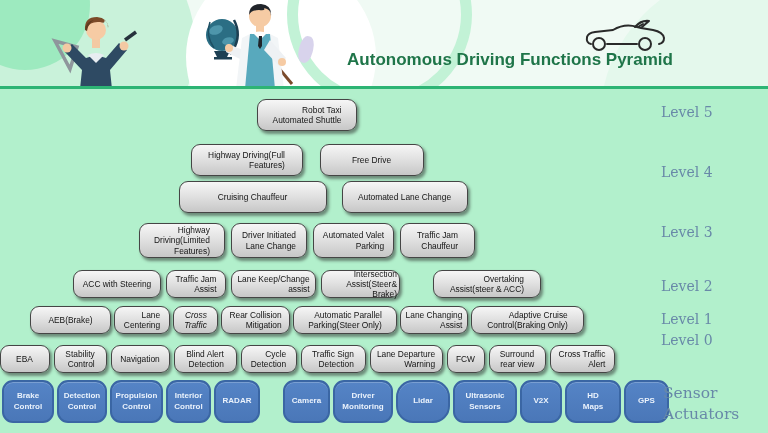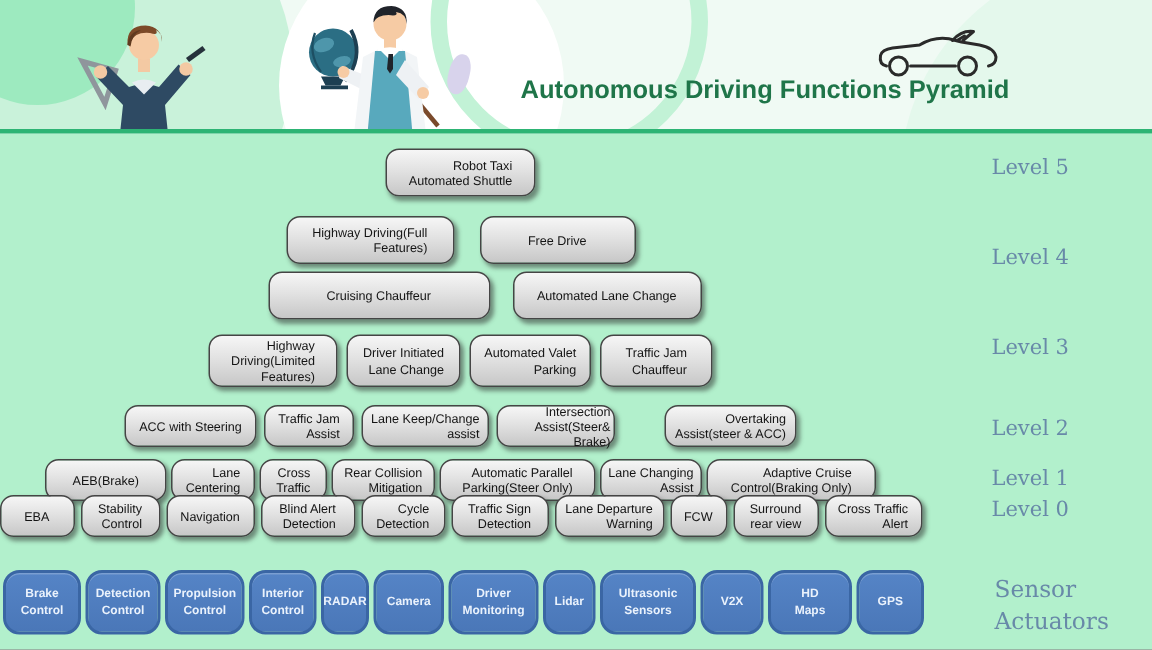"Overtaking" div.pbox { width: 88px -> 108px }
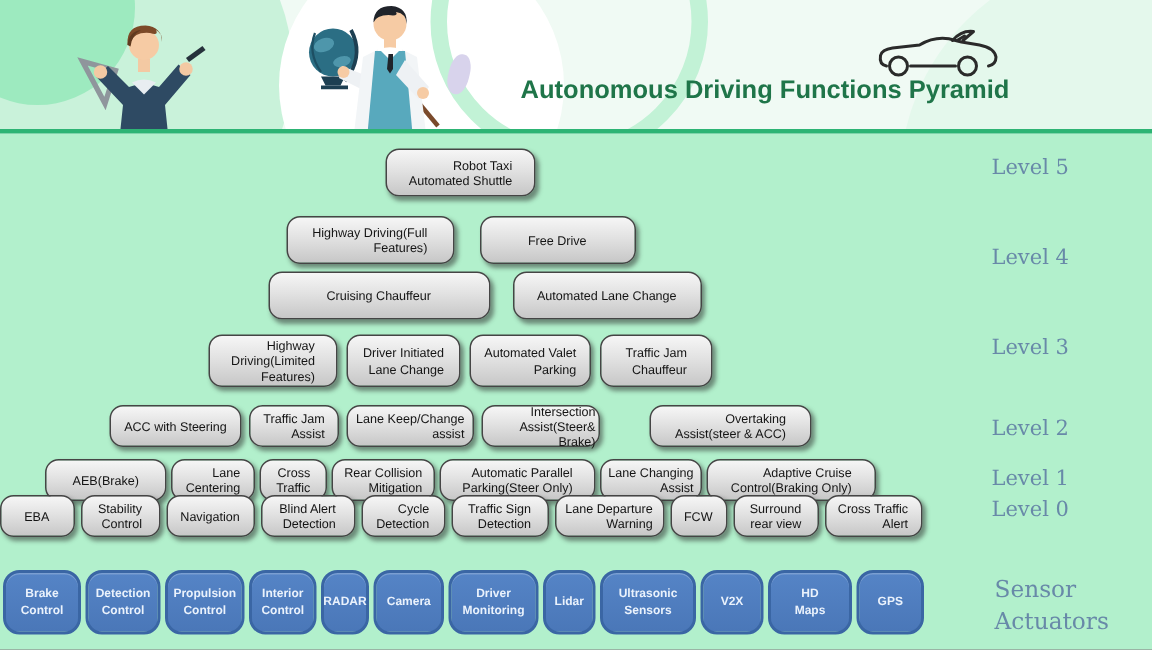"Cross" div.pbox { font-style: none -> italic }
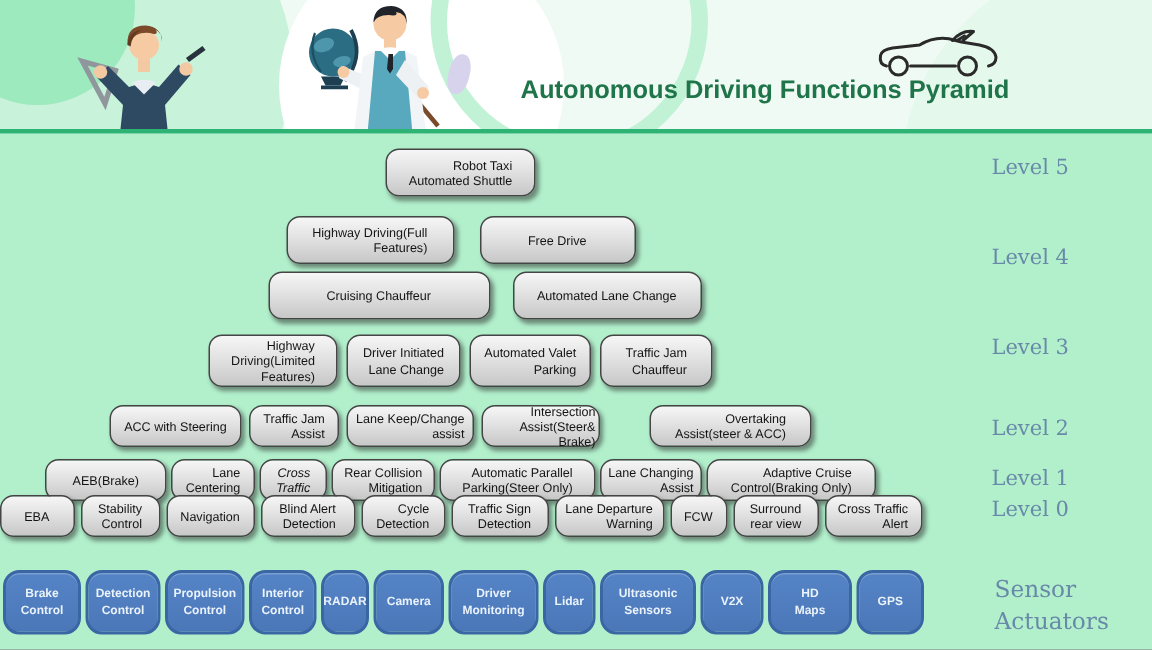"EBA" div.prow { top: 330px -> 345px }
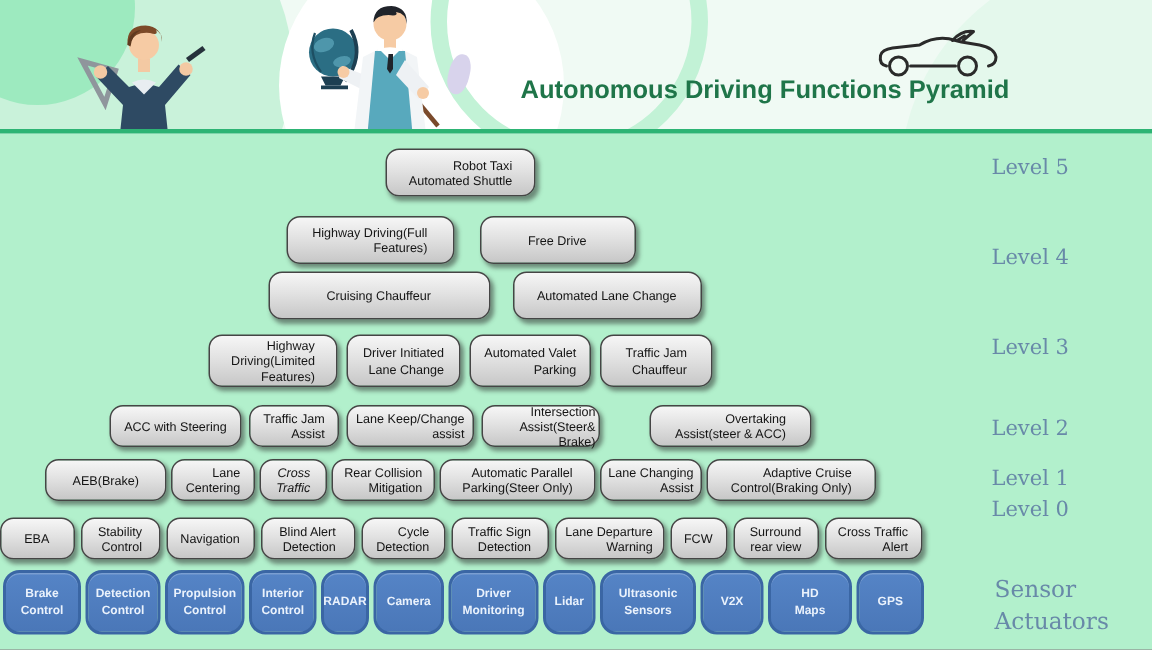"RADAR" div.sbox { width: 32px -> 46px }
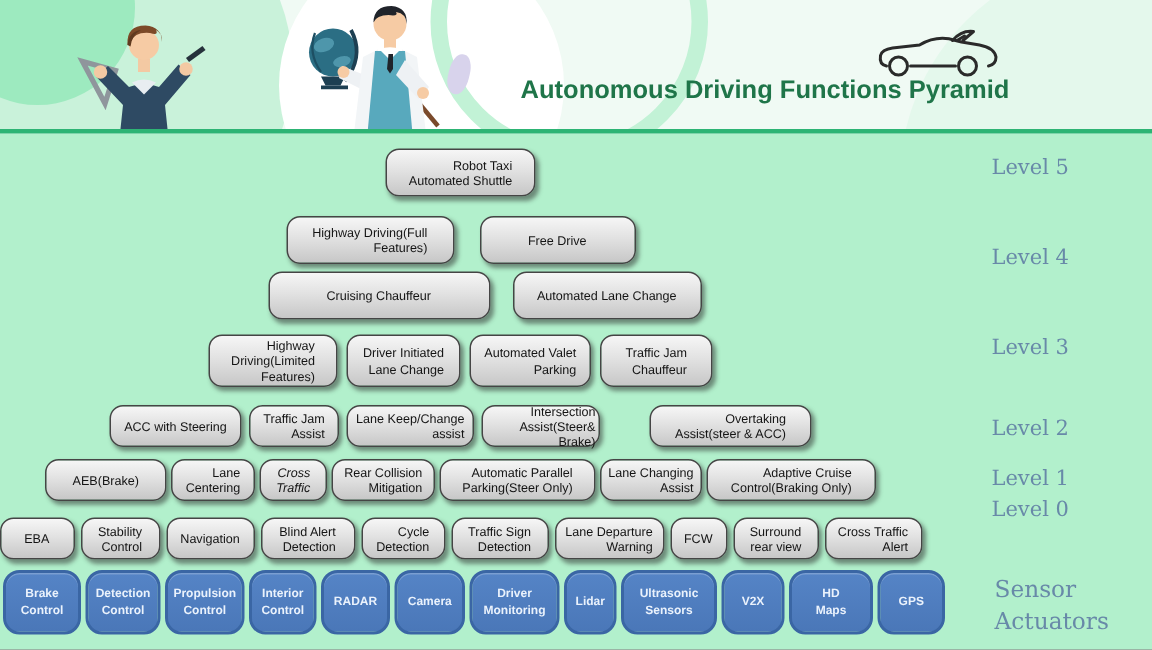"Camera" div.sbox { margin-left: none -> 20px }
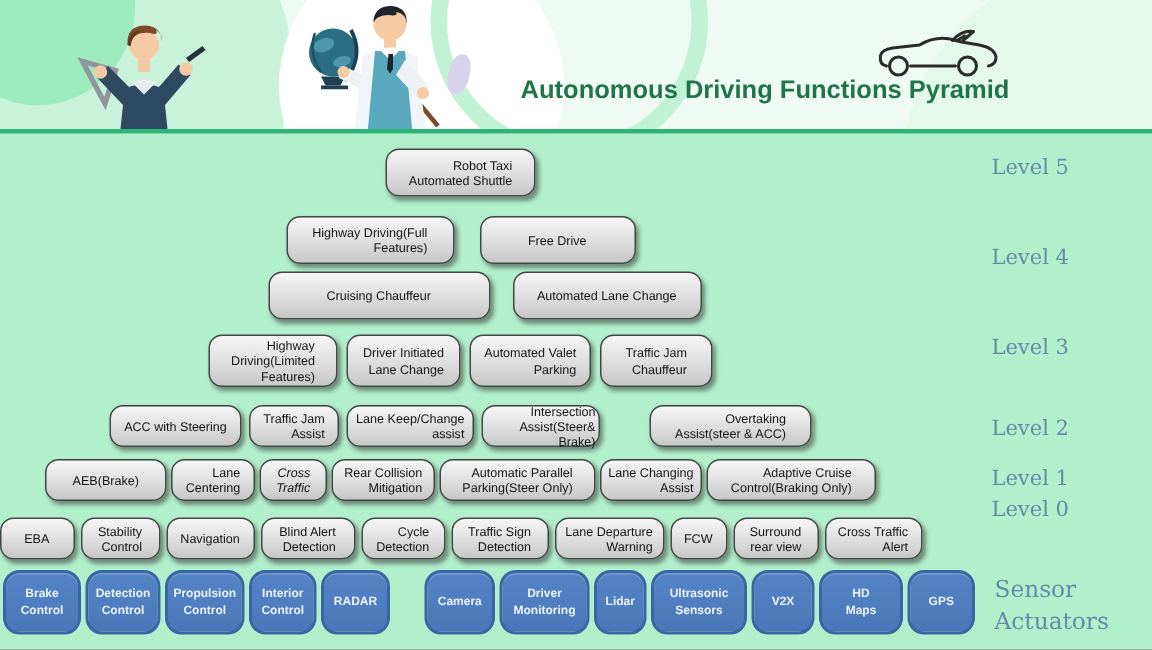"Lidar" div.sbox { border-radius: none -> 17px; width: 35px -> 54px }
